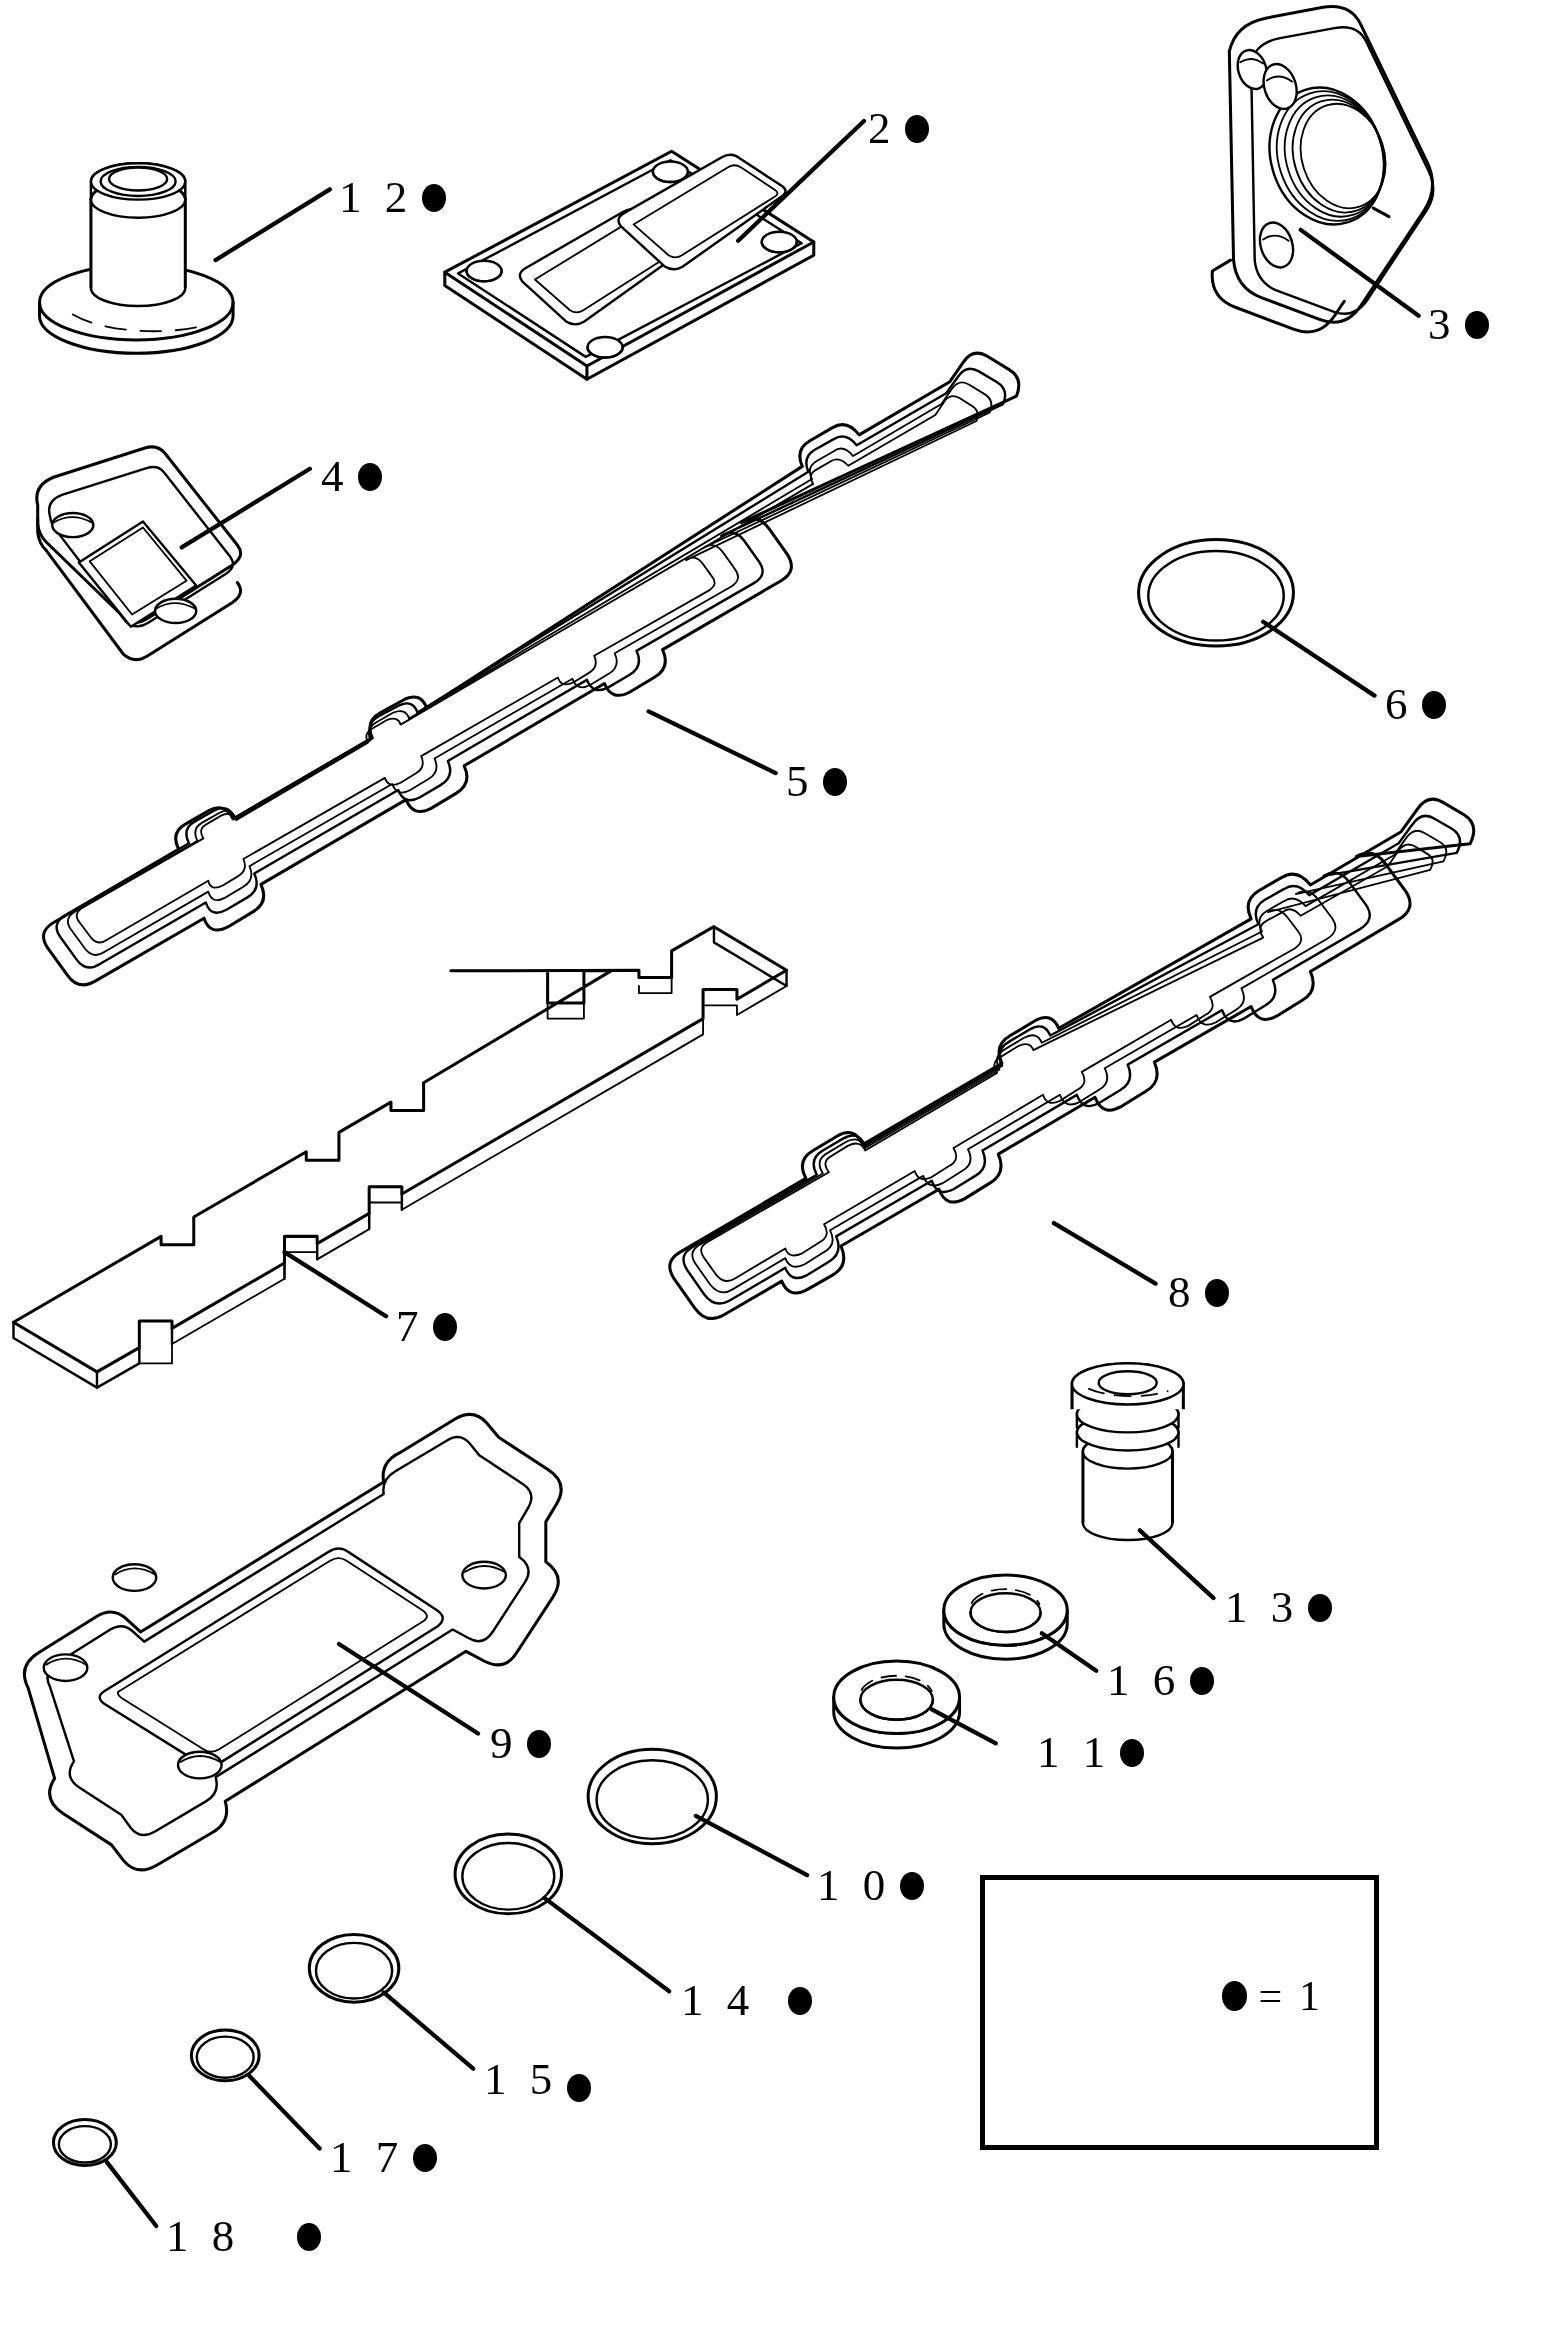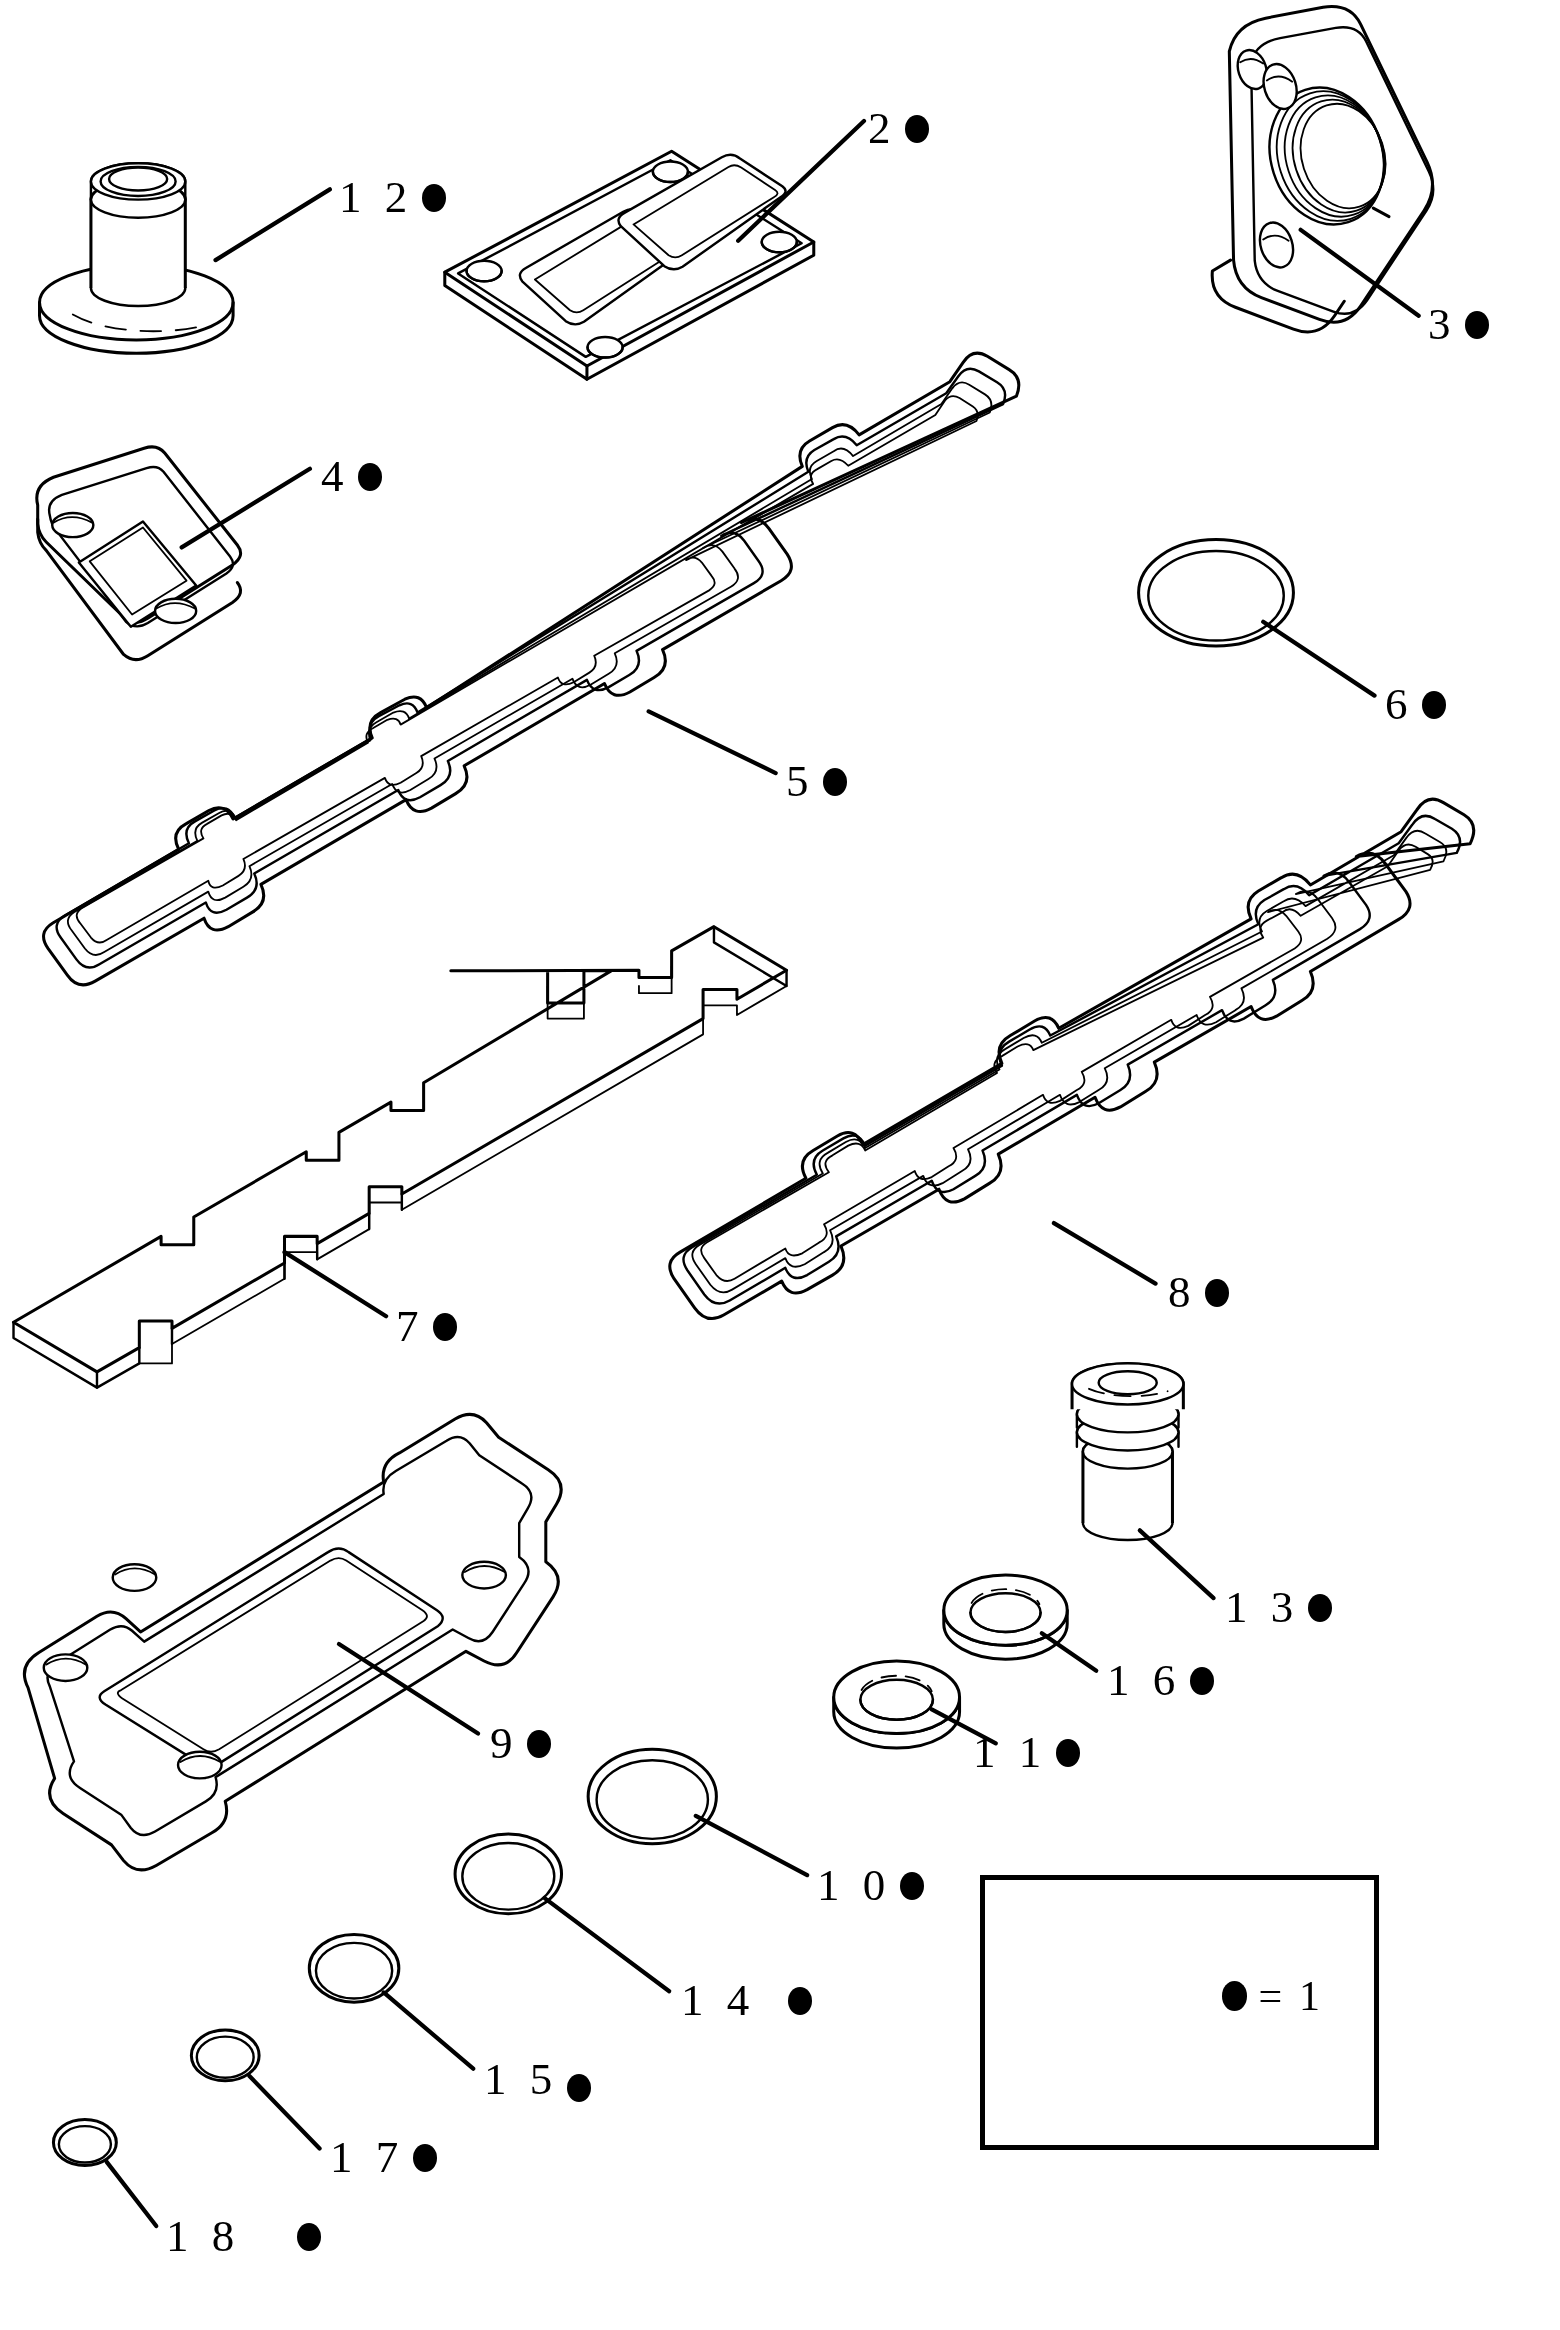"1 1" div.callout { left: 973px -> 1037px }
